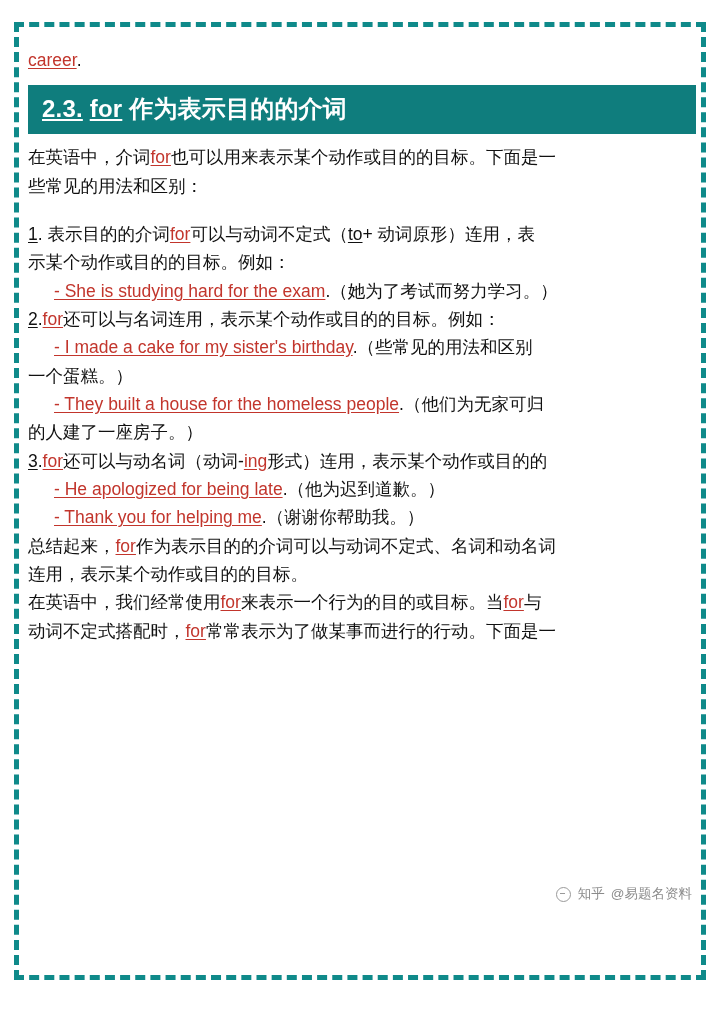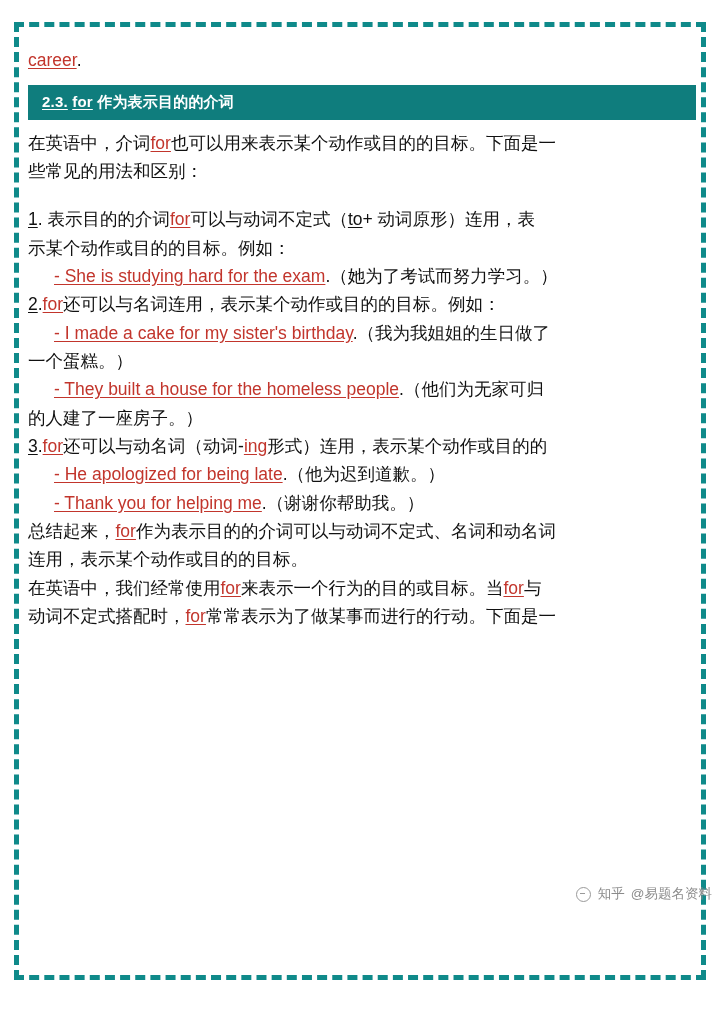"2.3. for 作为表示目的的介词" .heading { font-size: 15px -> 24px }
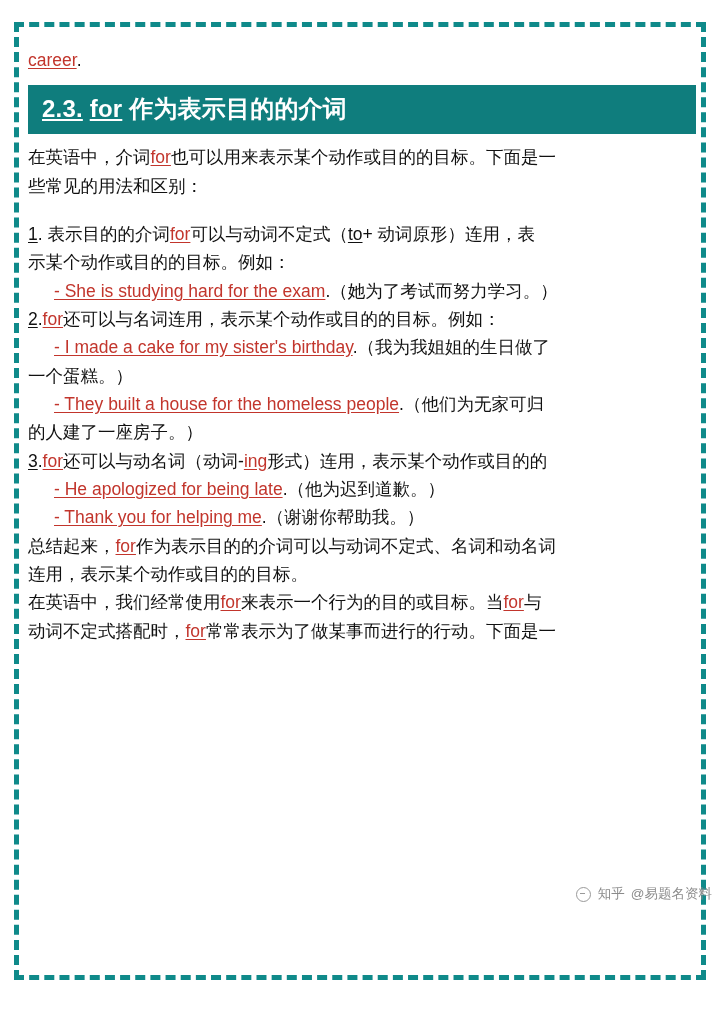"（我为我姐姐的生日做了" span { text: 我为我姐姐的生日做了 -> 些常见的用法和区别 }
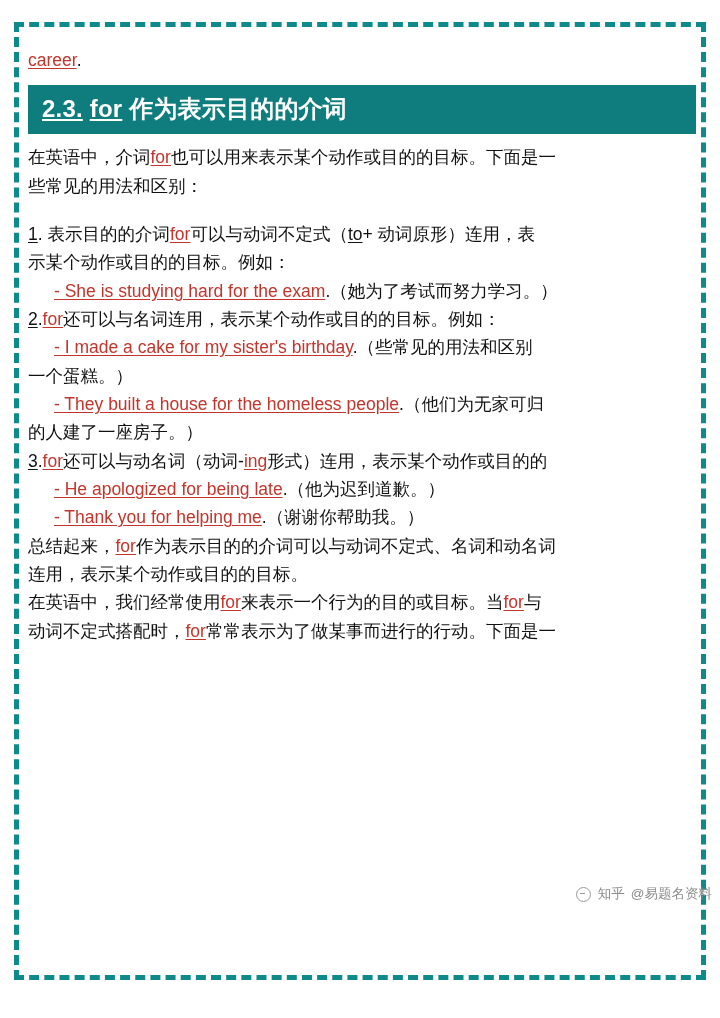"知乎" .footer { padding-right: 8px -> 28px }
